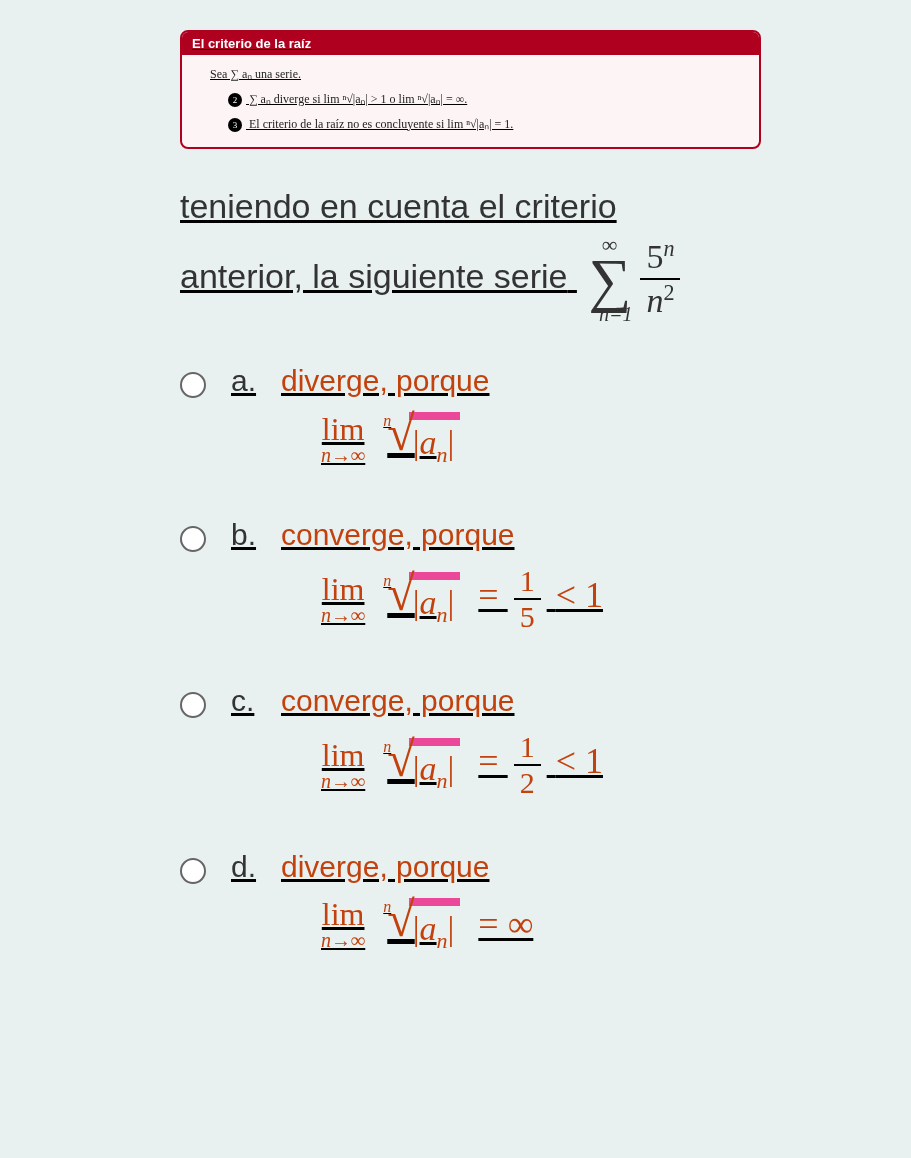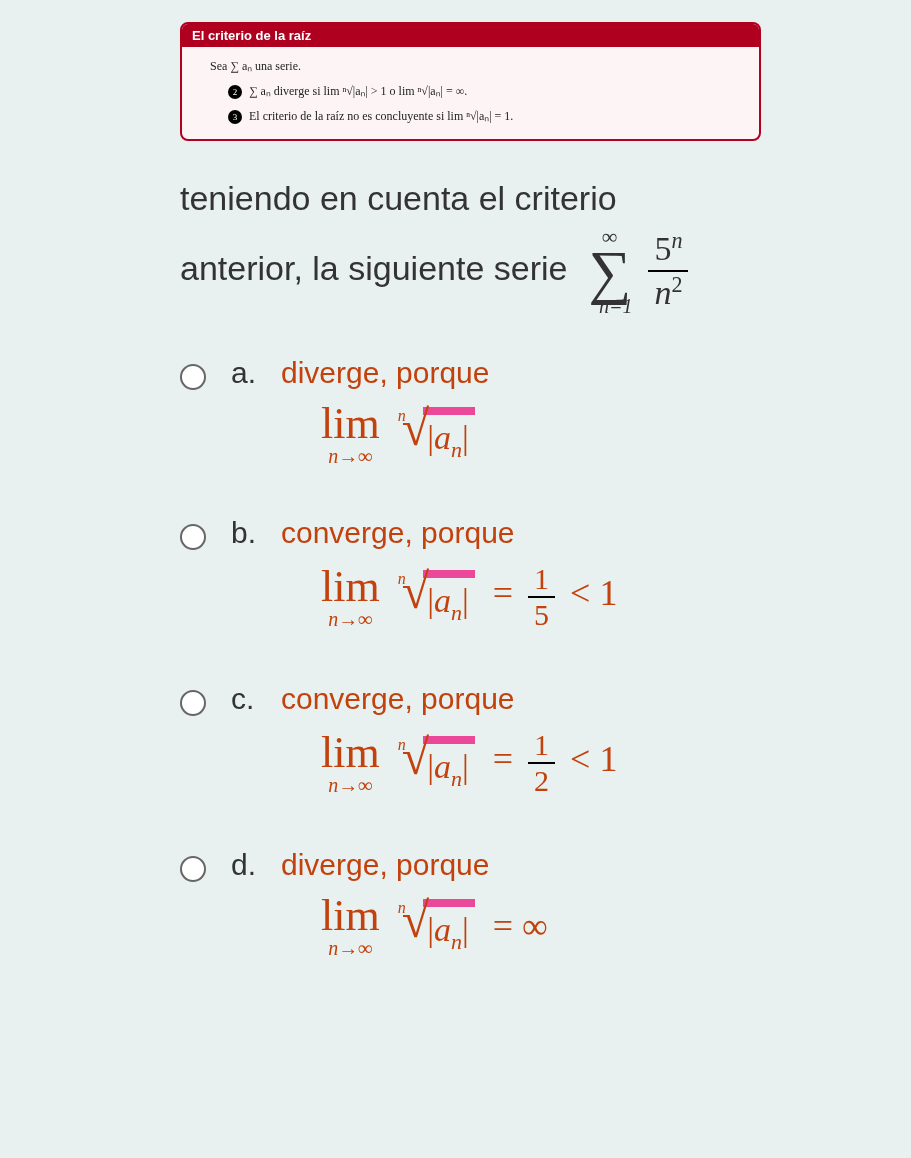"El criterio de la raíz" .page { padding: 22px 30px 40px 30px -> 30px 30px 40px 30px; text-decoration: none -> underline }
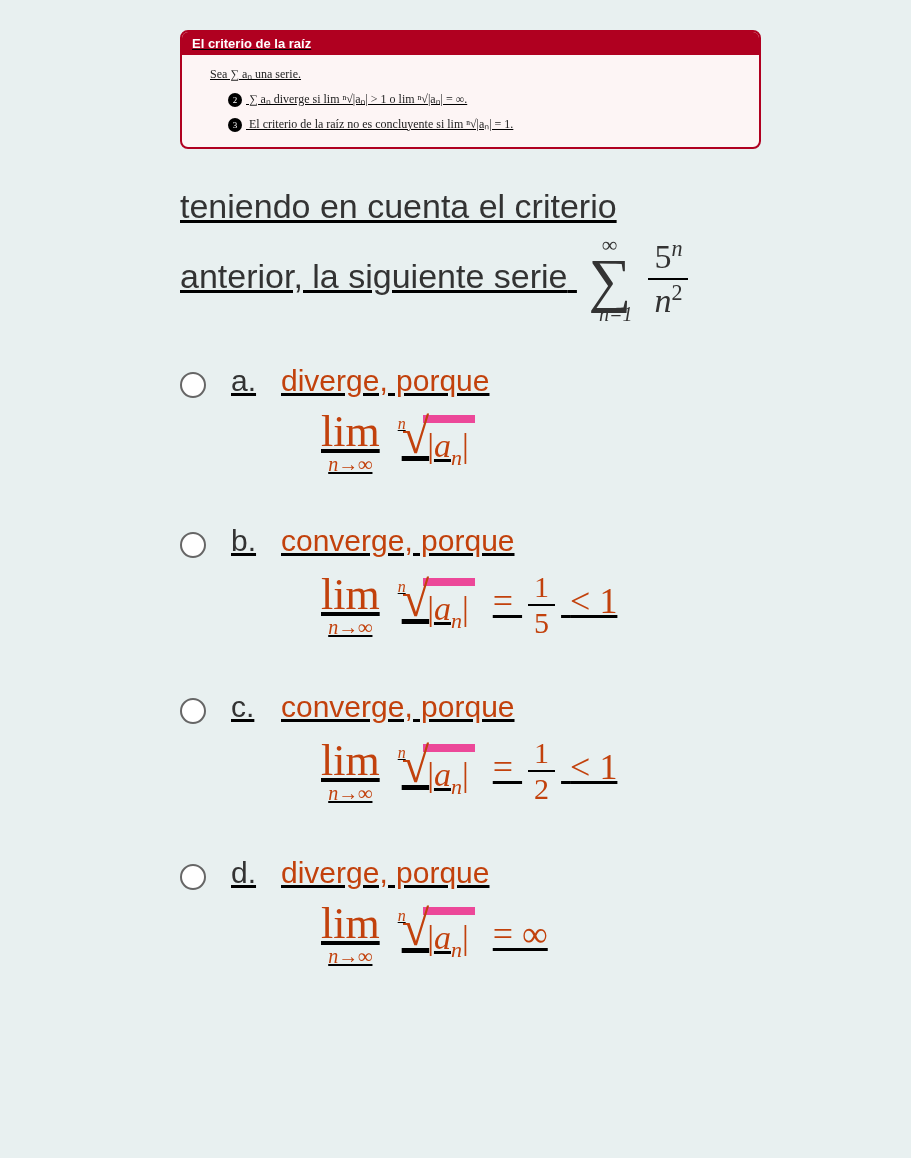"5n" .frac { margin-left: 16px -> 8px }
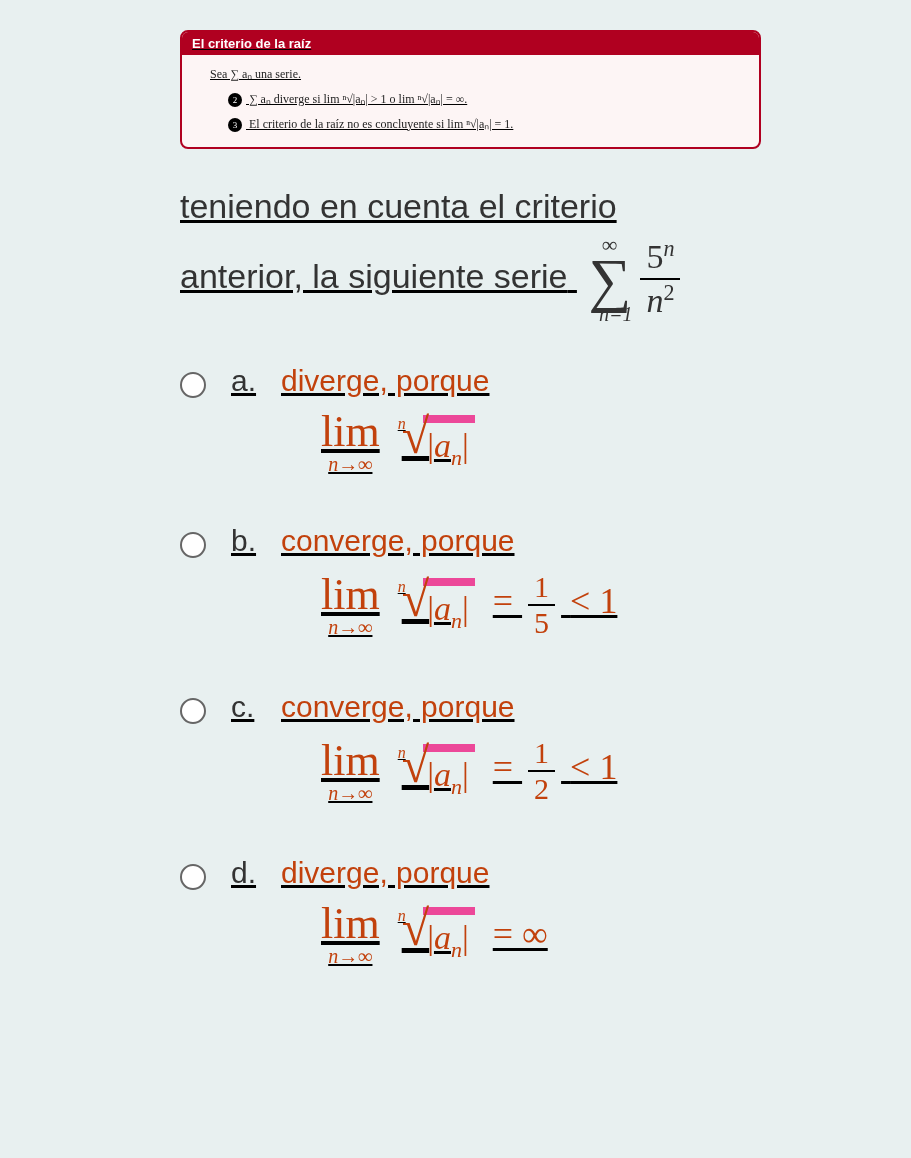"lim" .lim-word { font-size: 44px -> 32px }
